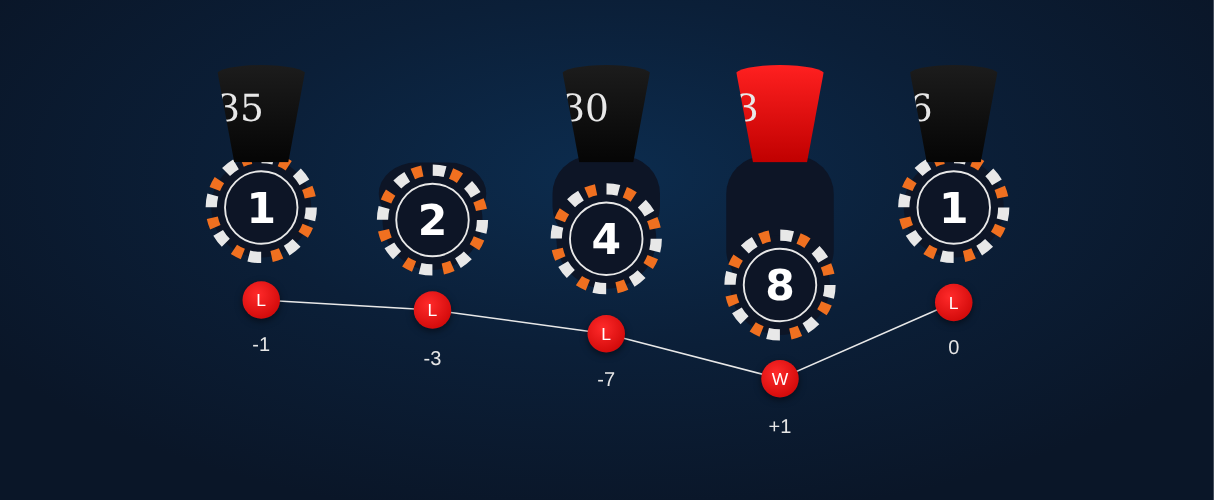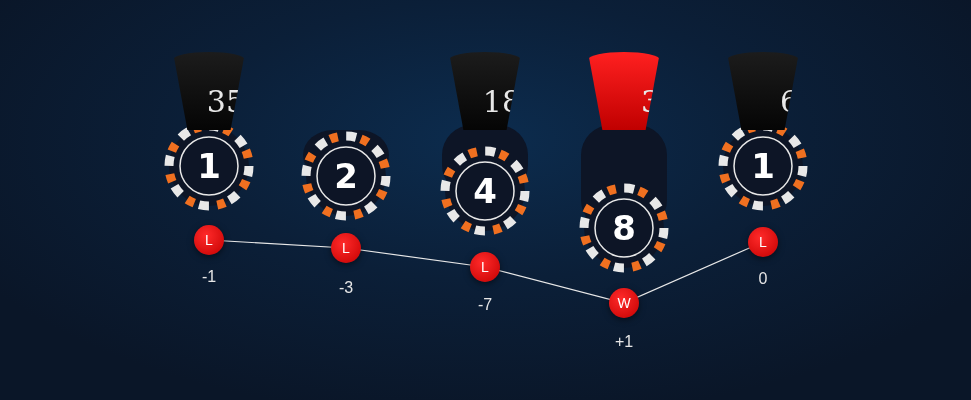"35" .cup span { text-align: right -> left; top: 32px -> 18px }
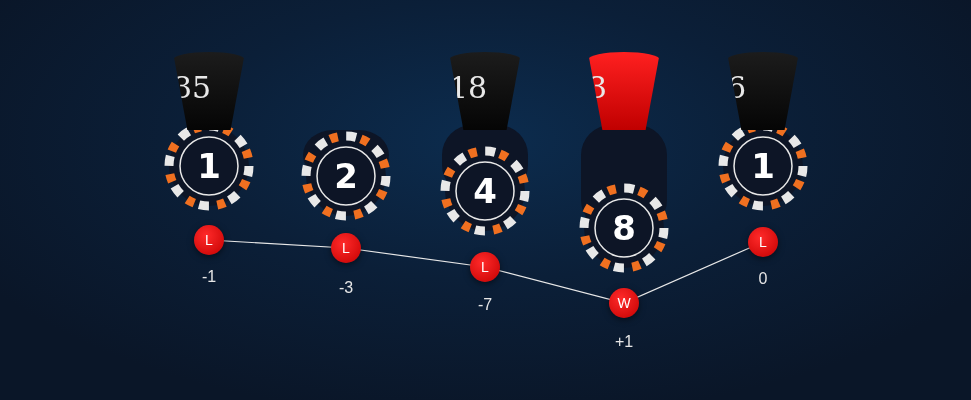"18" span { text: 18 -> 30 }
